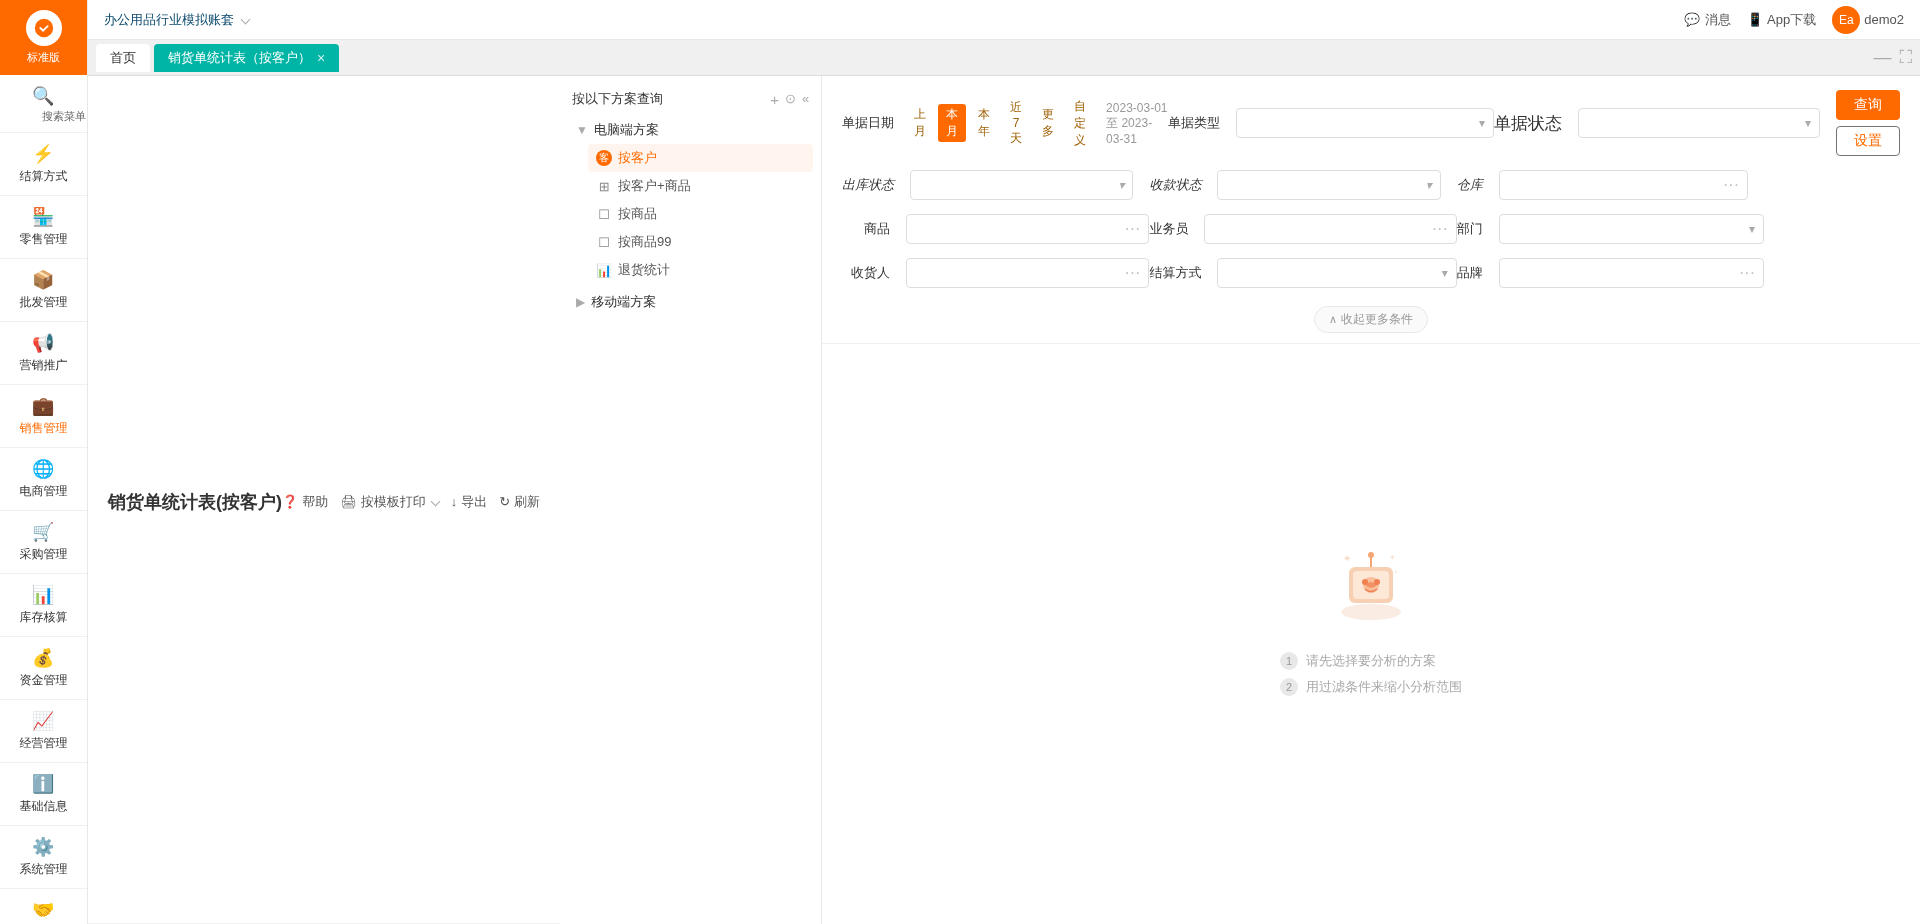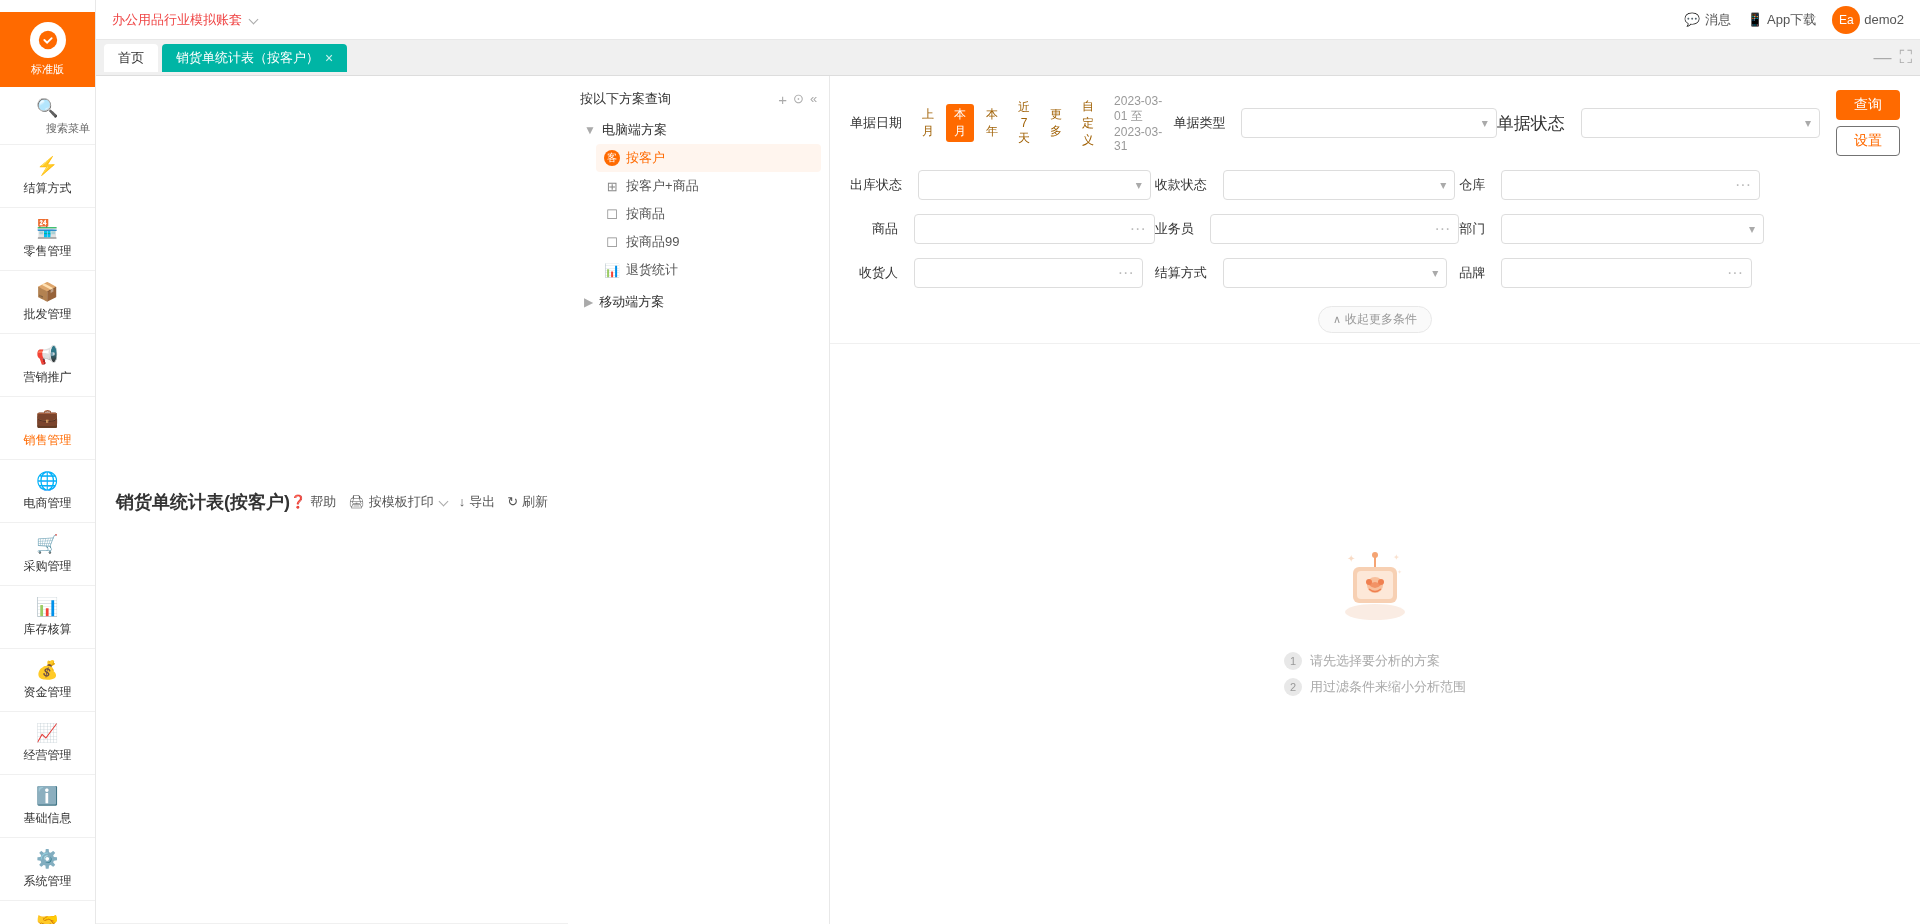"办公用品行业模拟账套" .topbar-dropdown { color: #ef4444 -> #0c4a6e }
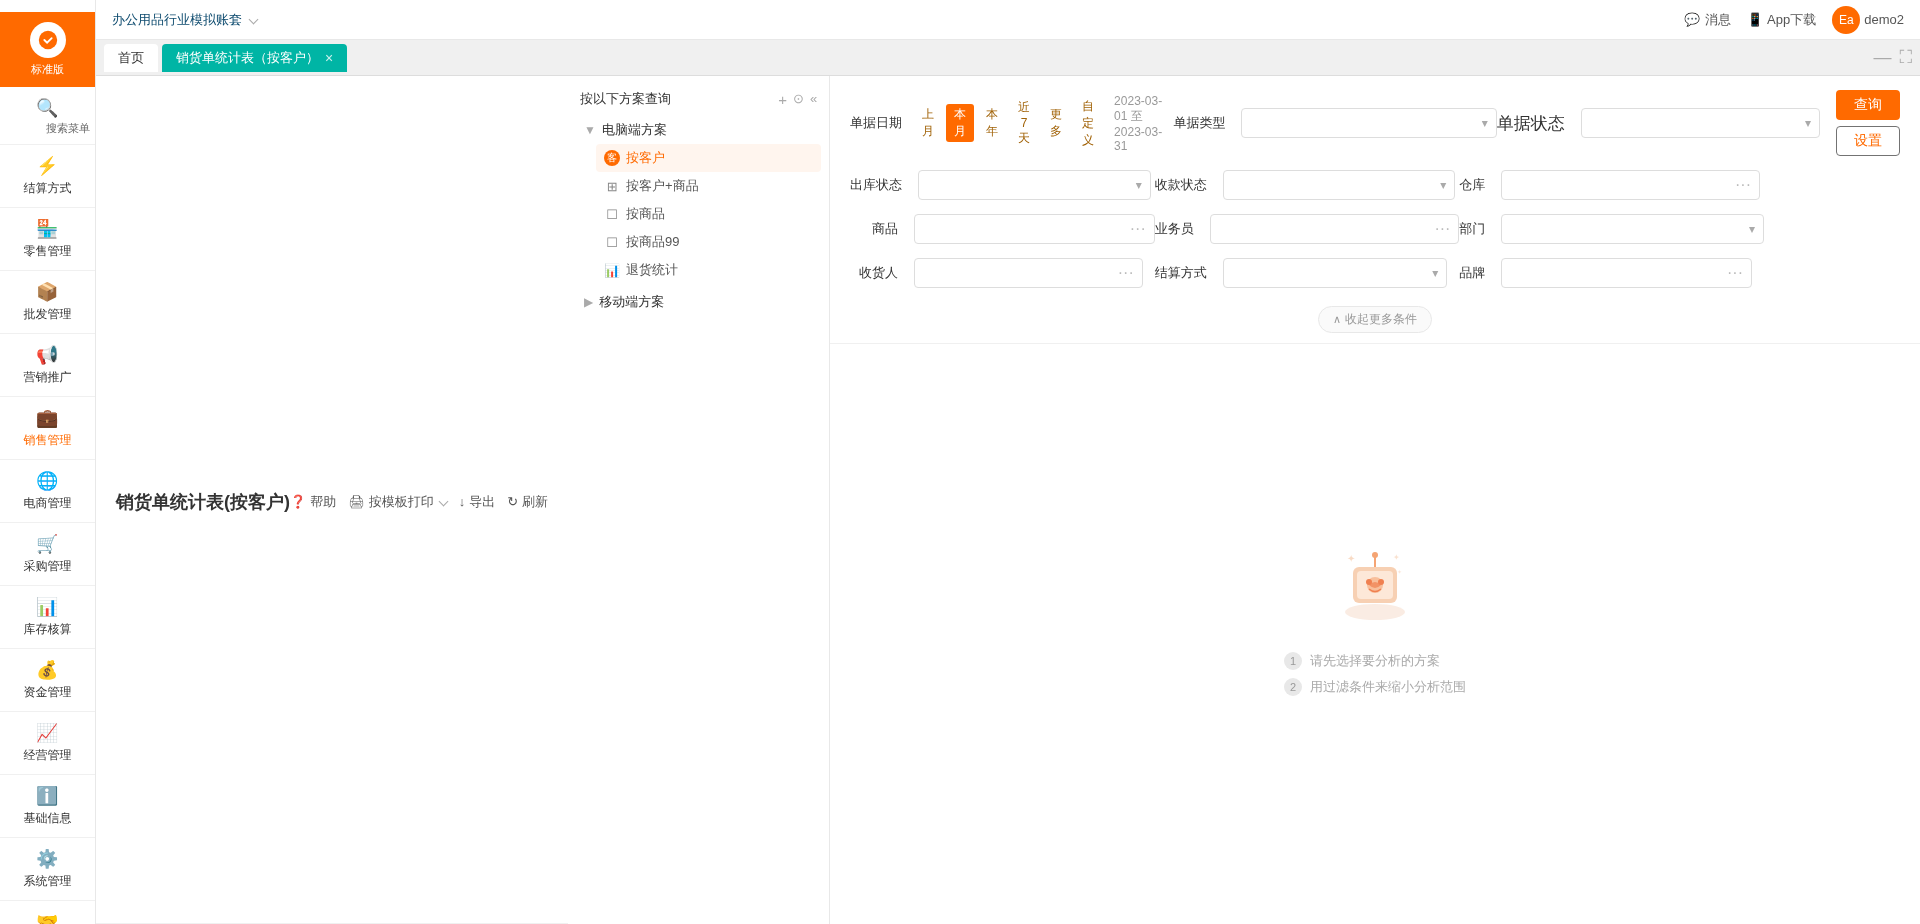"标准版" .sidebar { padding-top: 12px -> 0; width: 96px -> 88px }
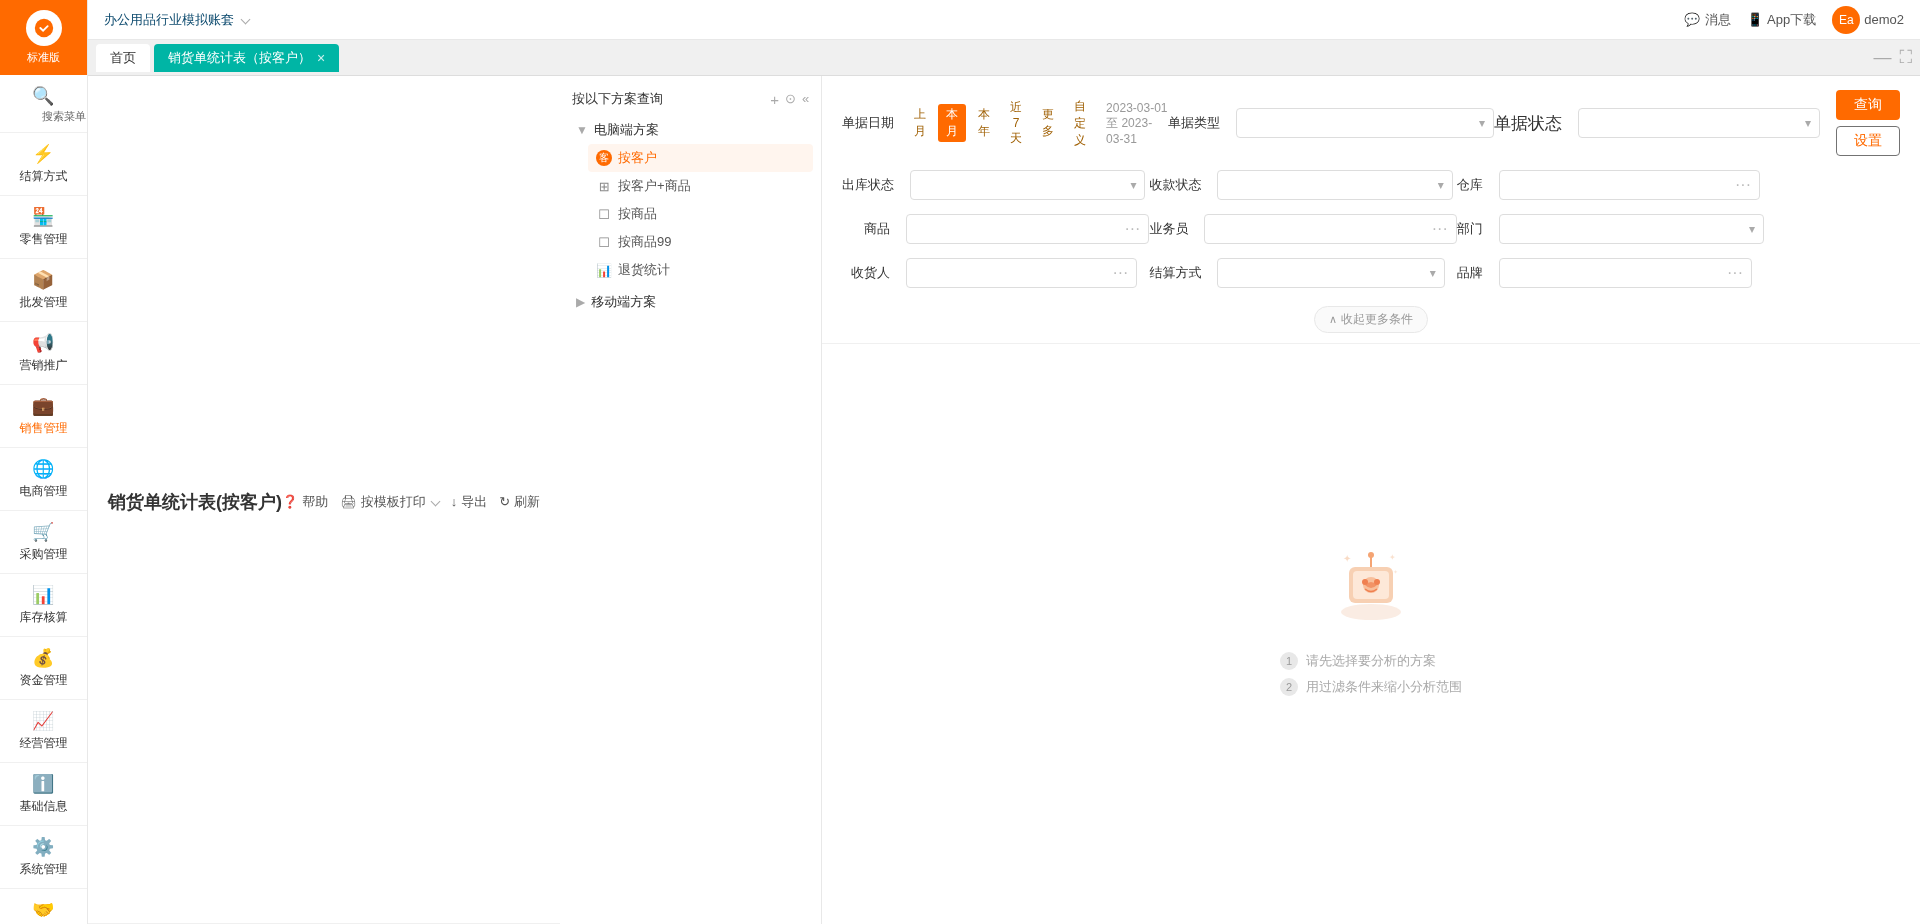"出库状态" div { font-style: none -> italic; gap: 4px -> 16px }
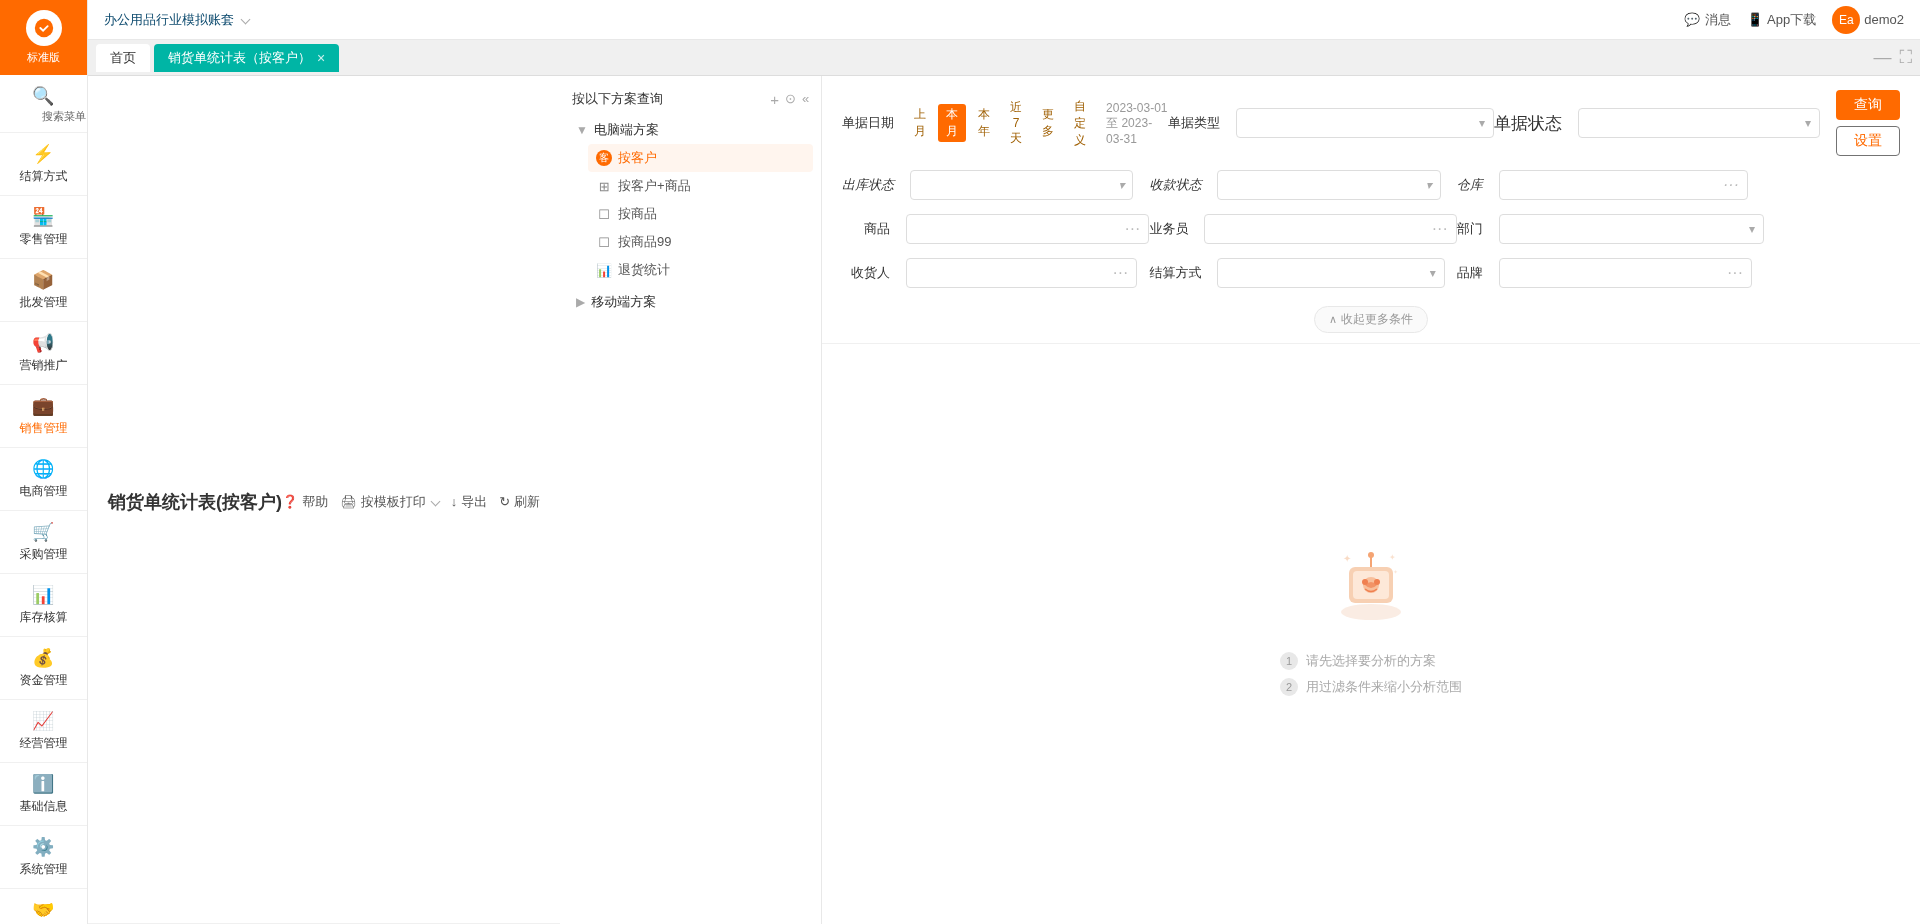"收货人" div { gap: 12px -> 0 }
